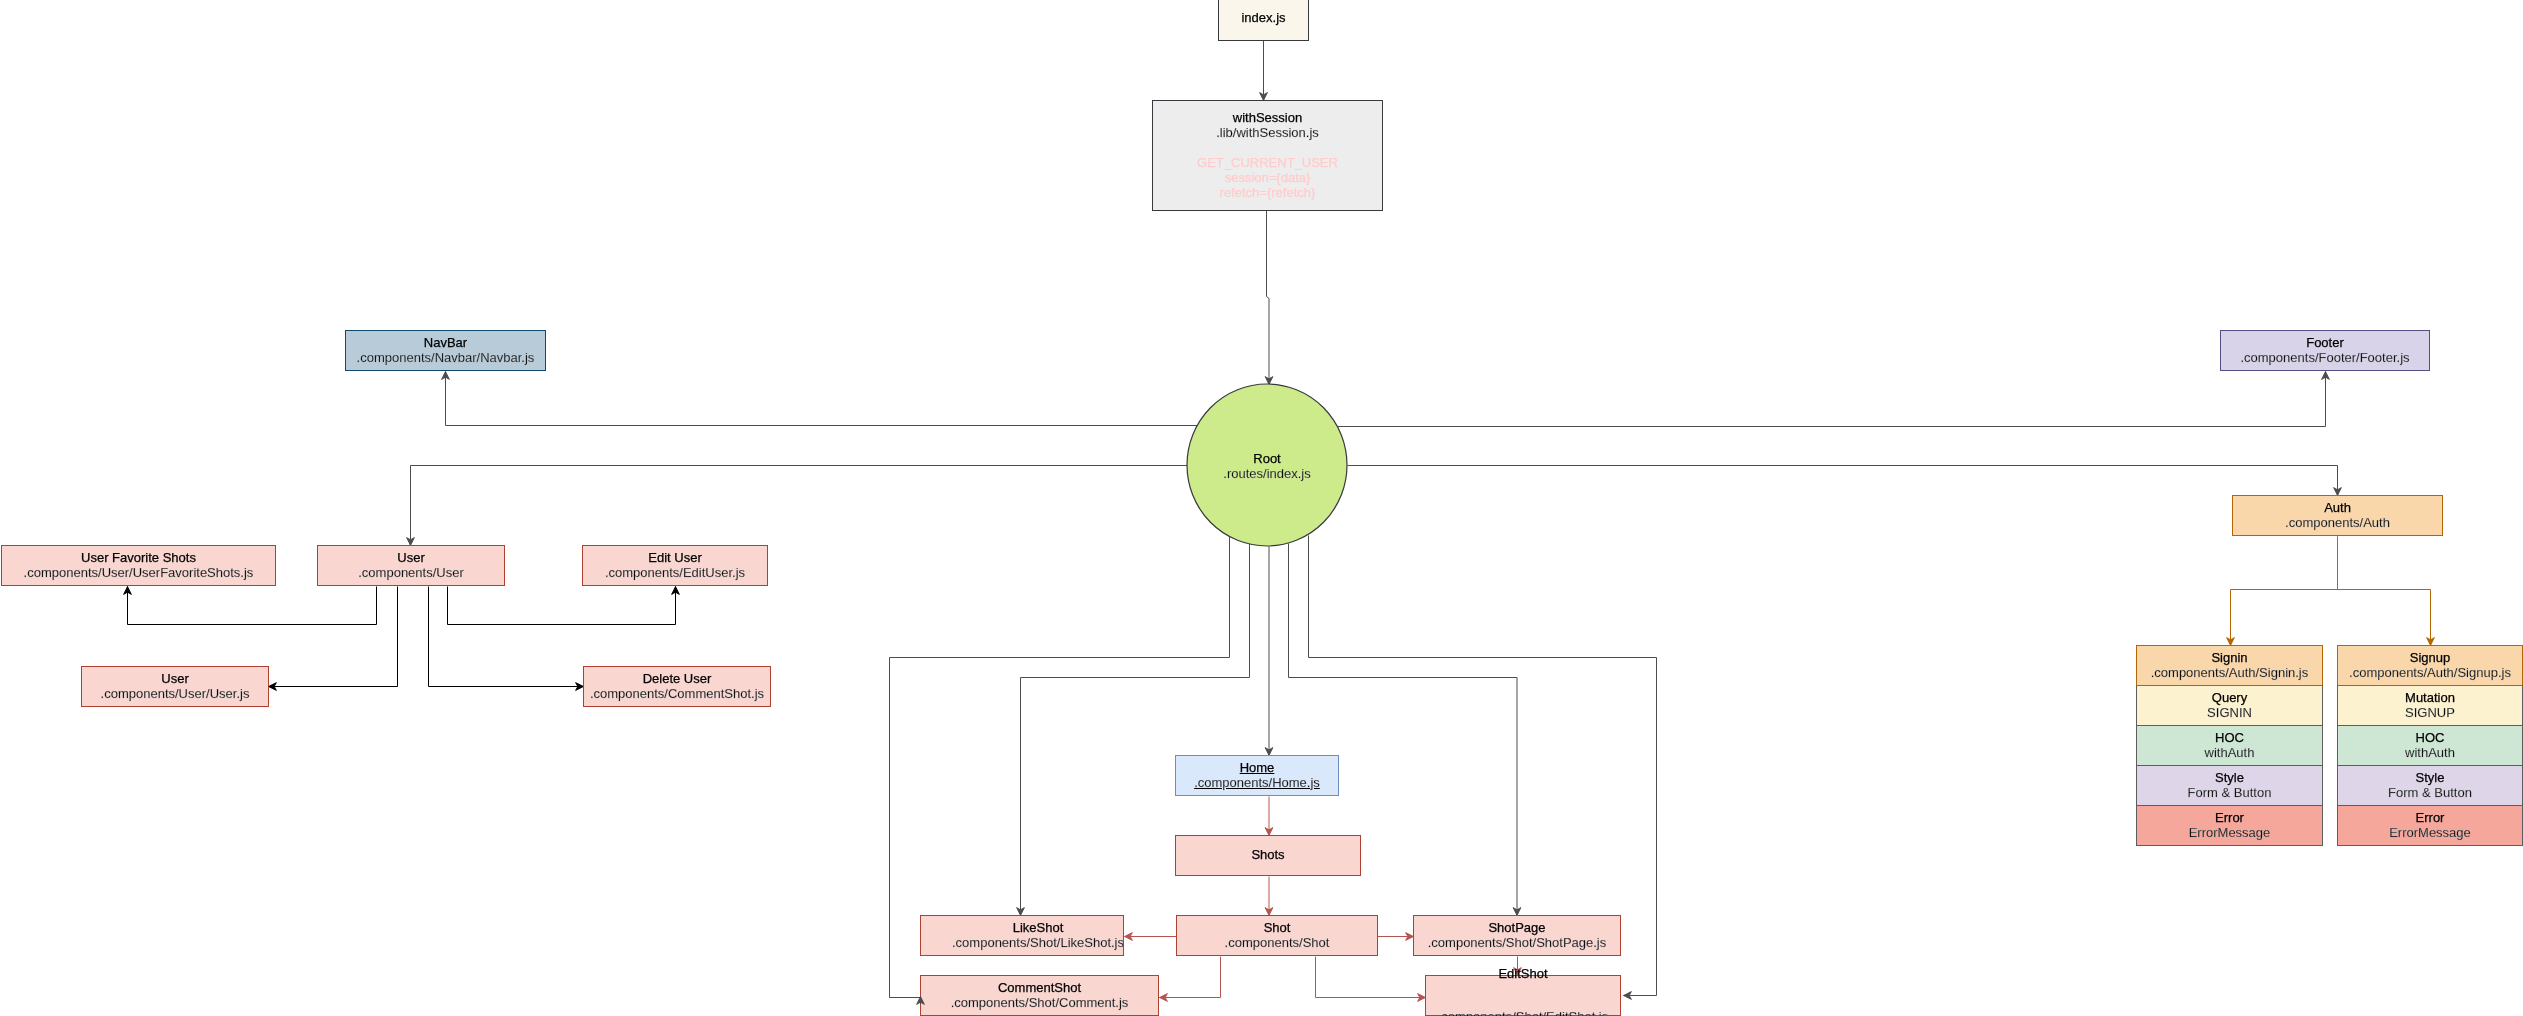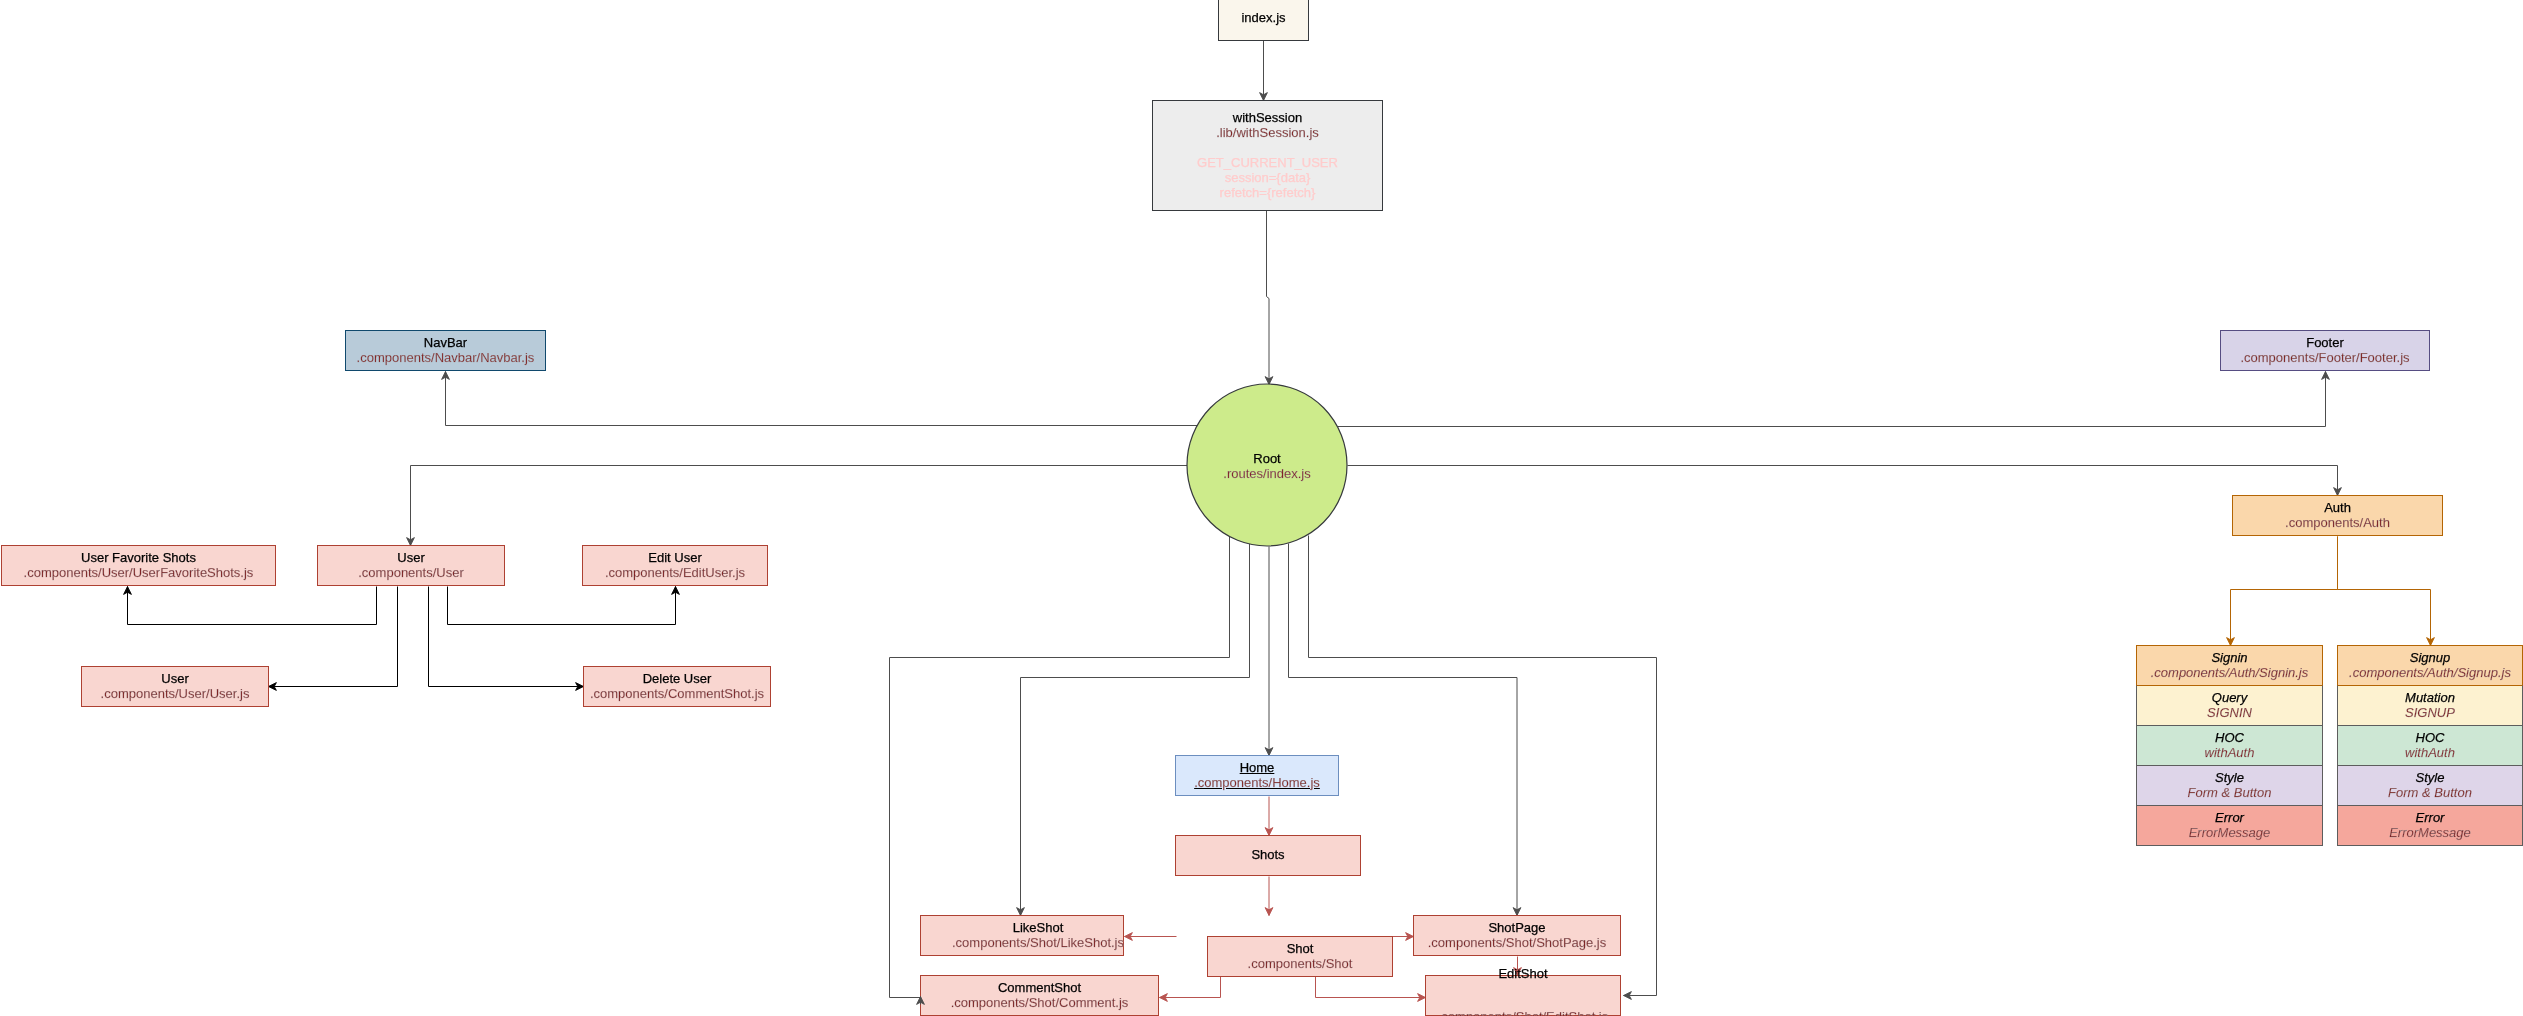".lib/withSession.js" .n-sub { color: #7f1d1d -> #000000 }
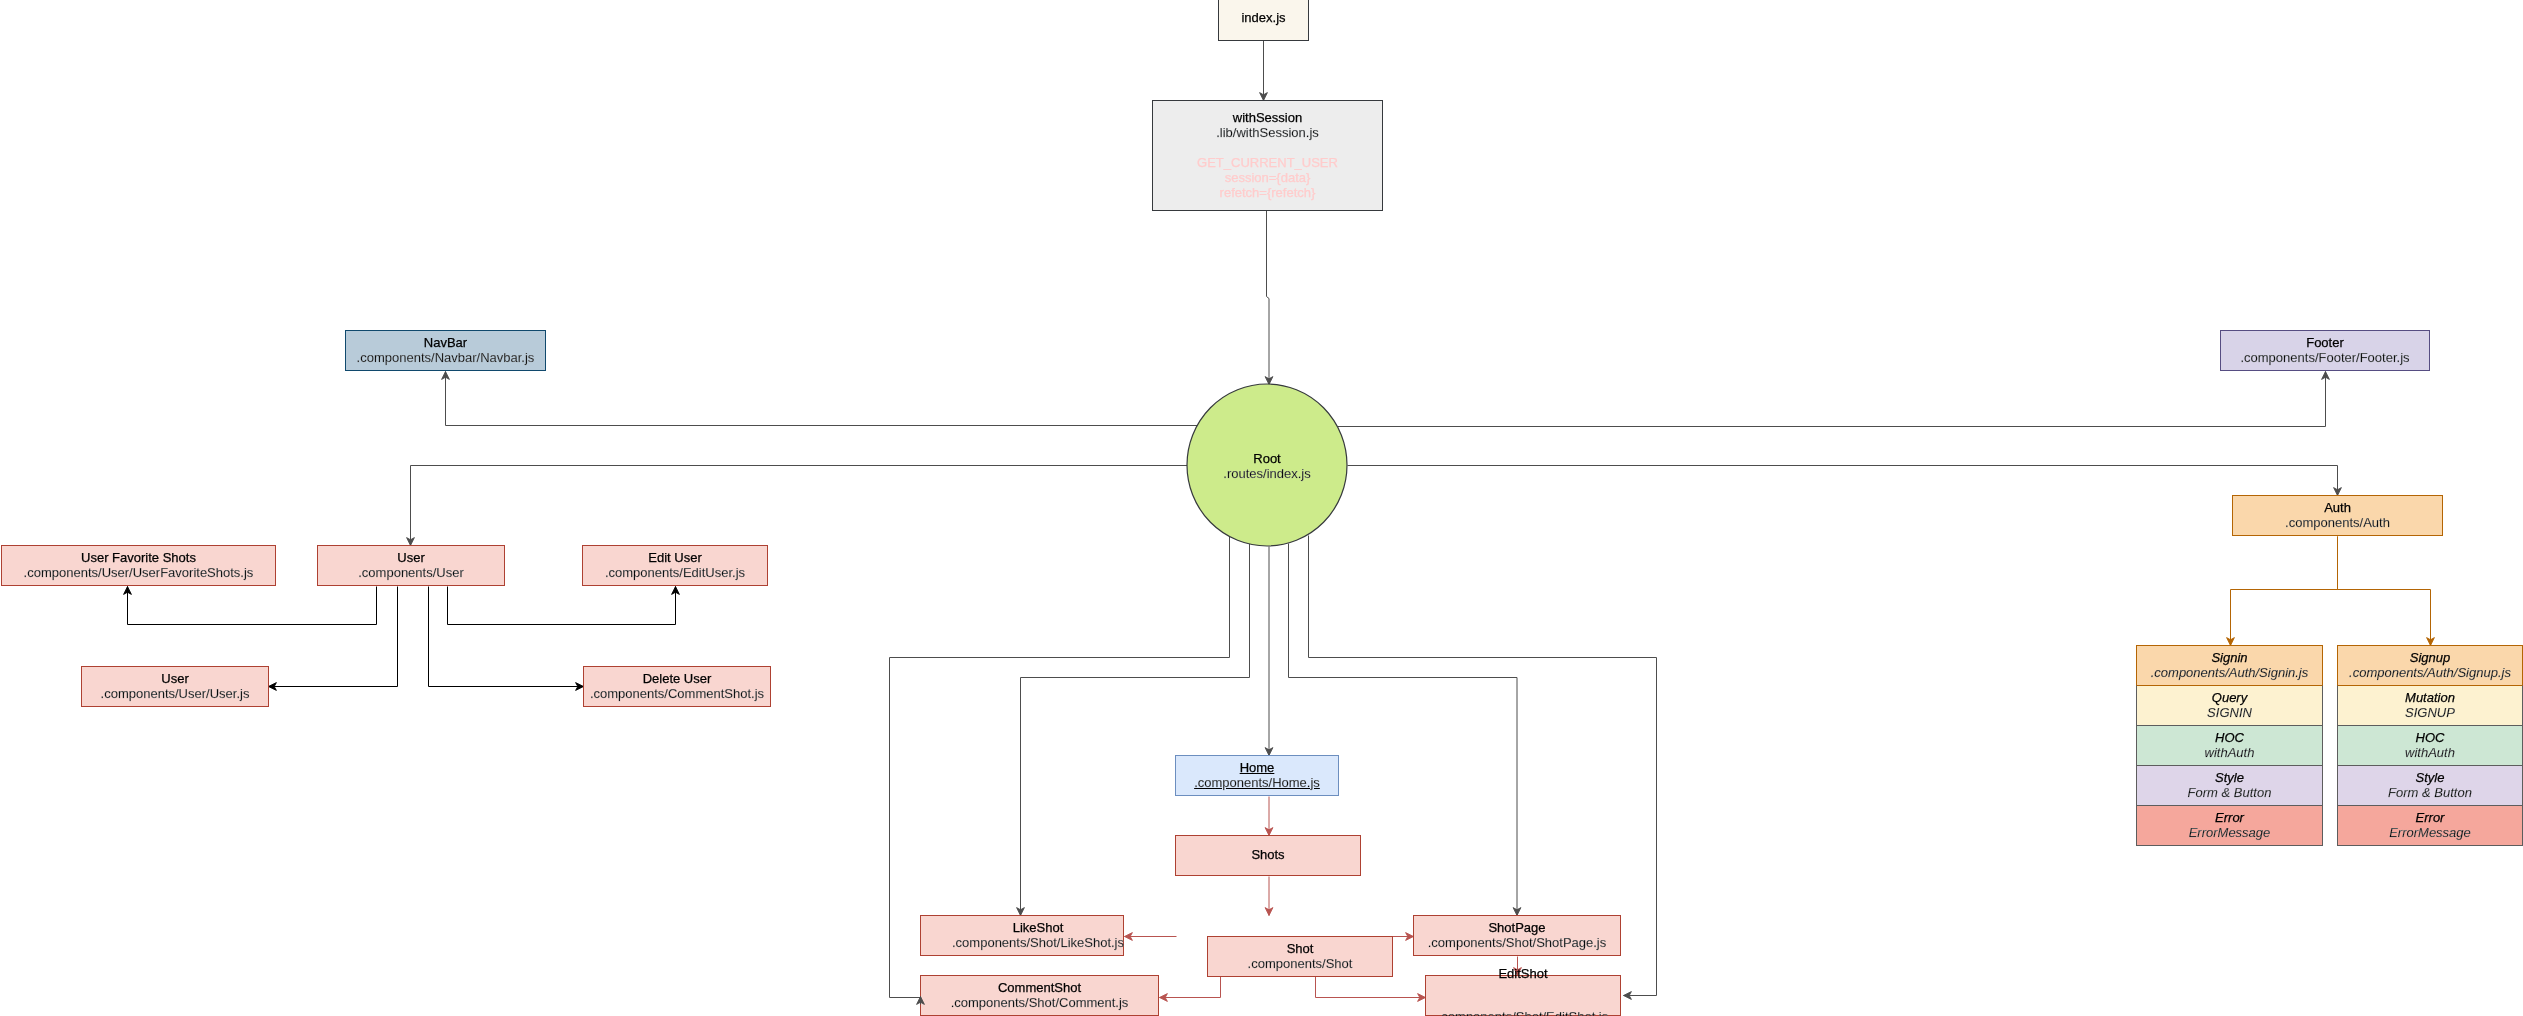"Signin" .stack-row { font-style: italic -> none }
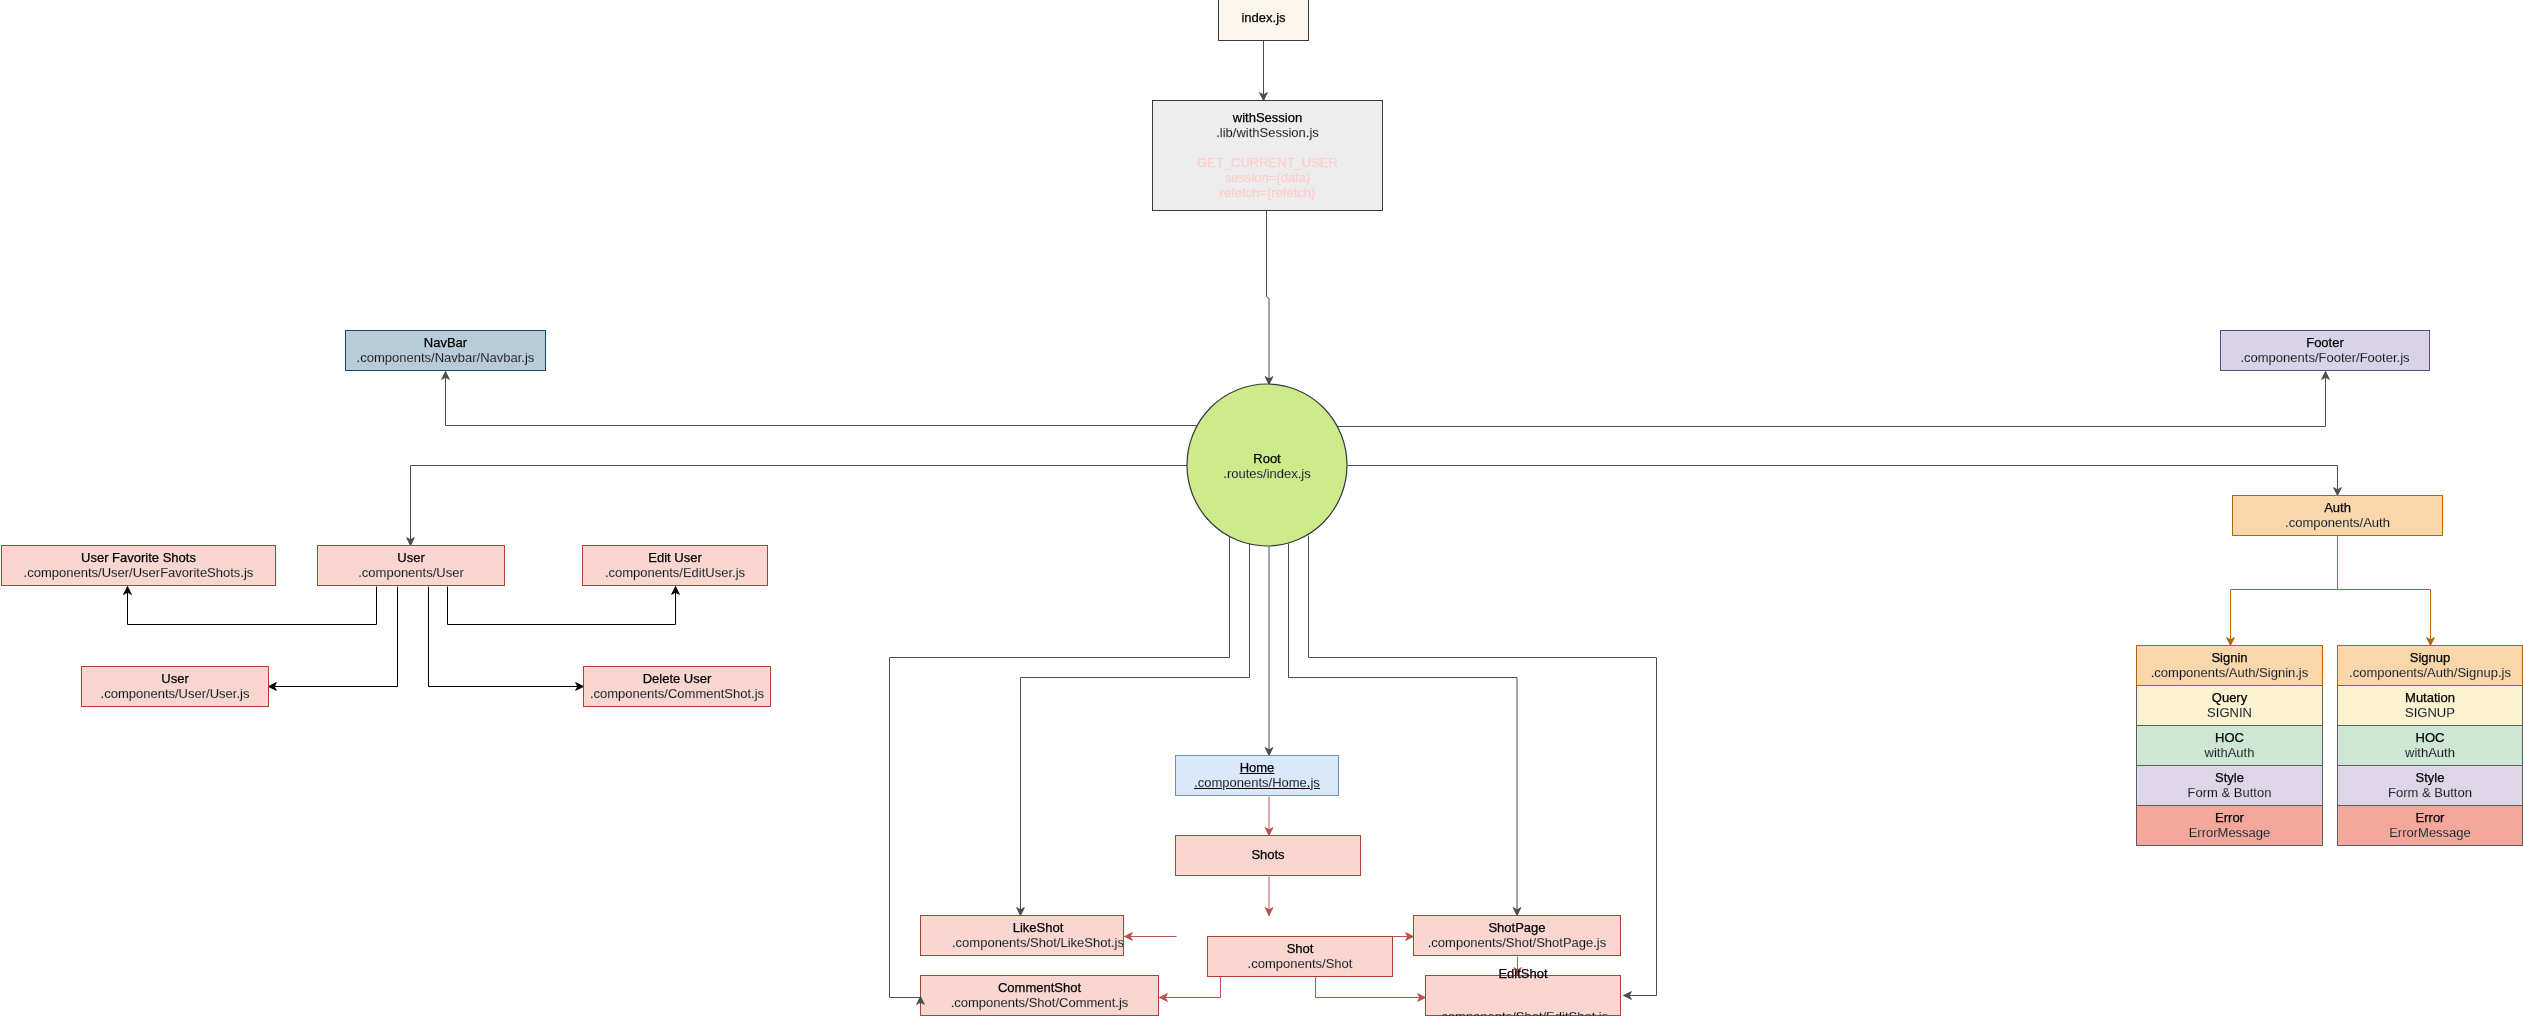"Shot" div.node { left: 1207px -> 1176px; margin-top: 21px -> none; width: 186px -> 202px }
